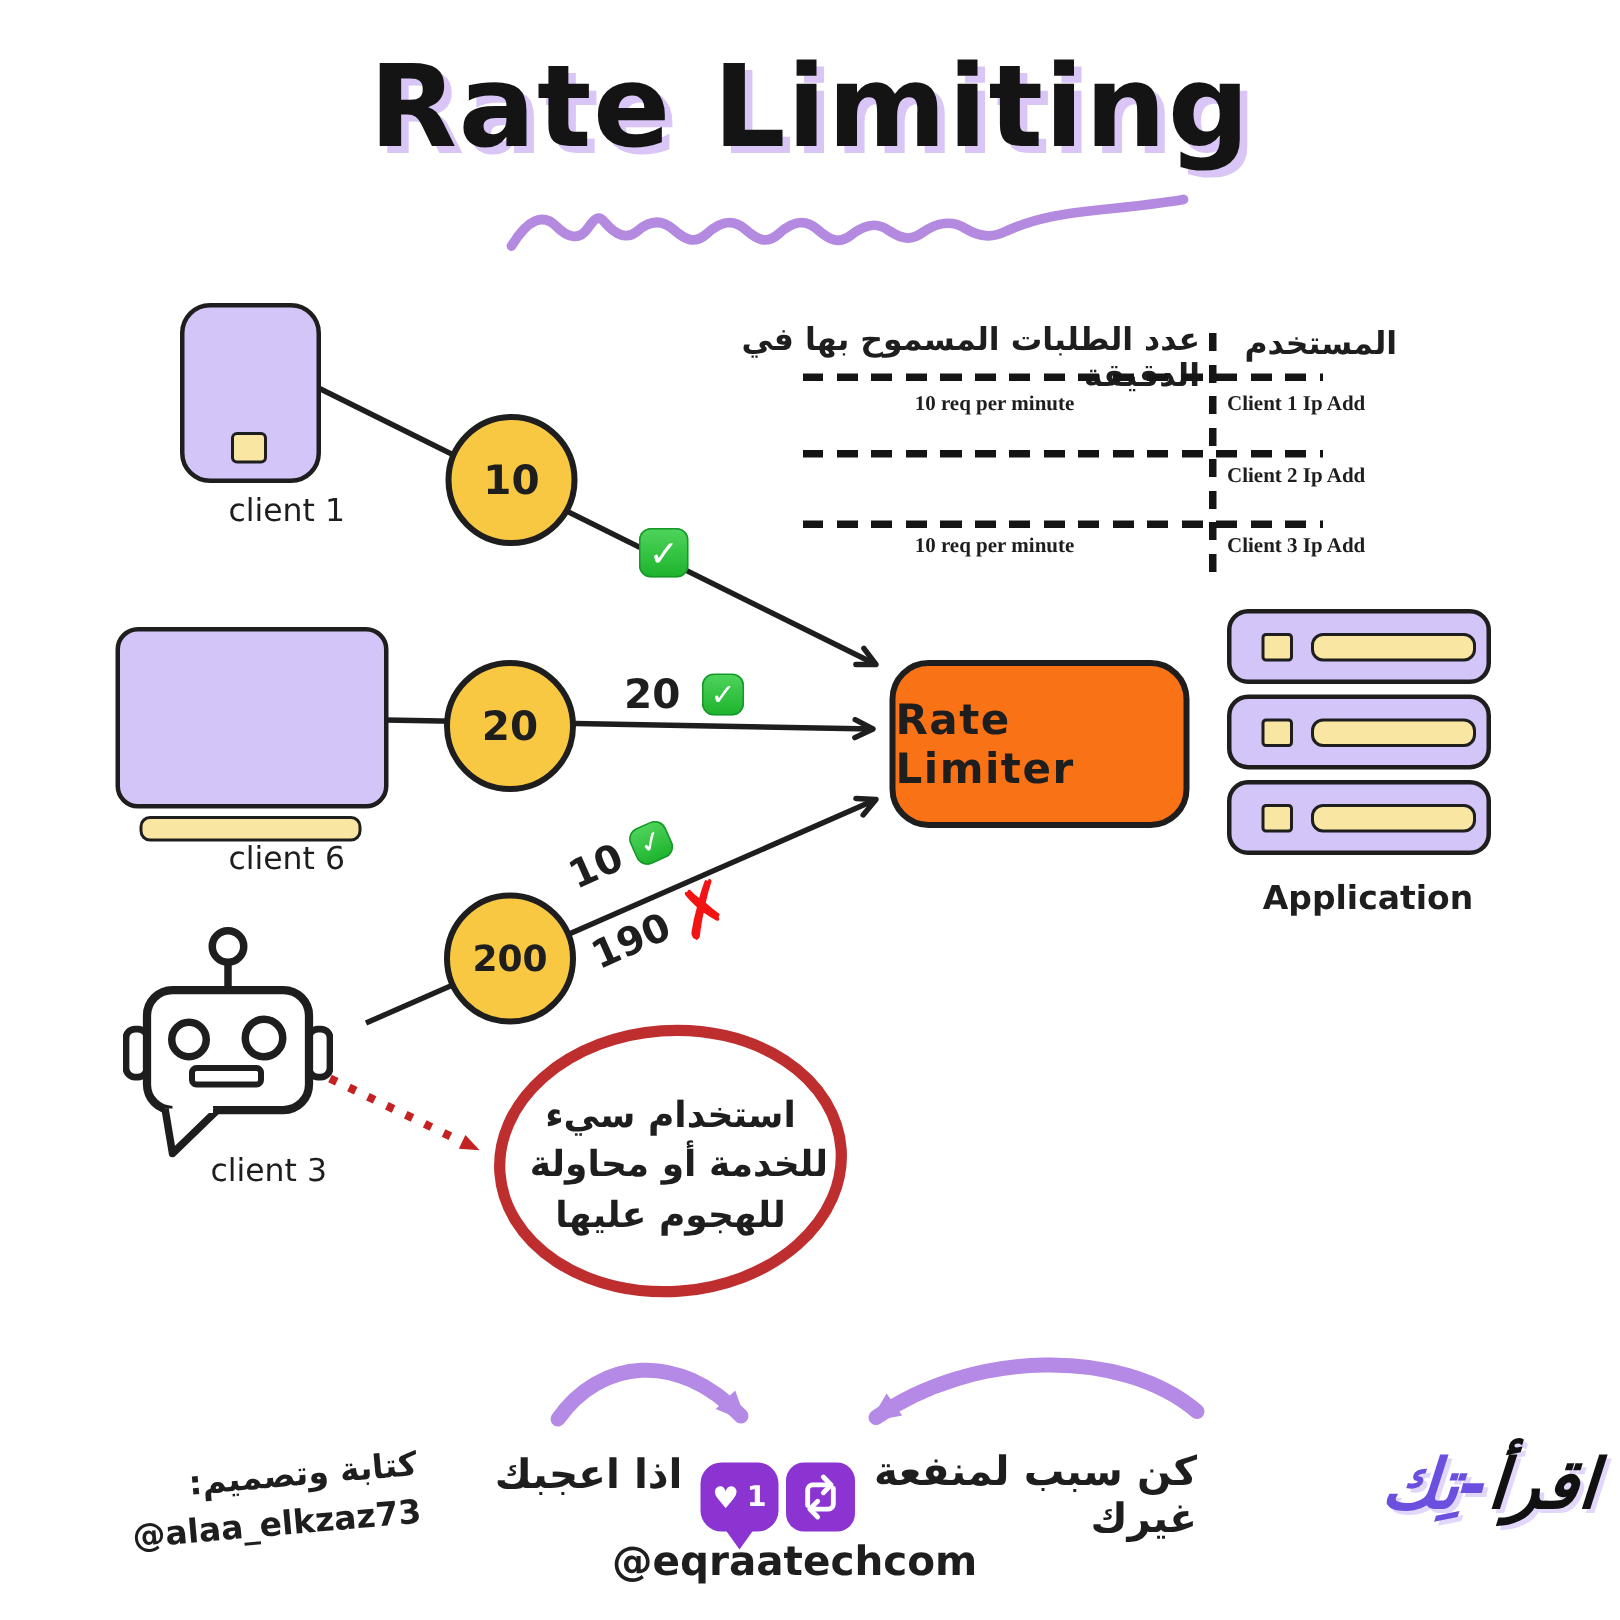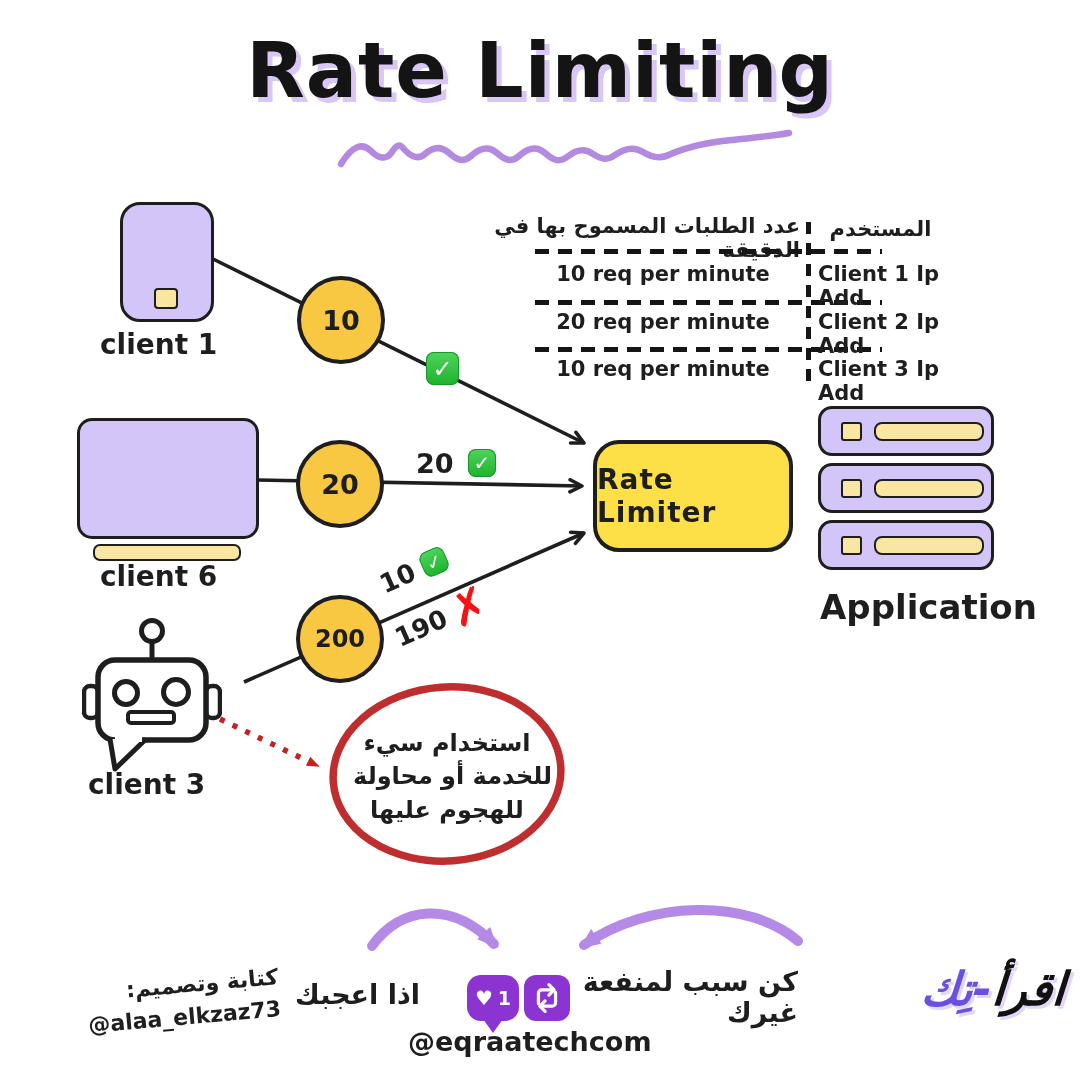"10 req per minute" .tbl-cell { font-family: none -> Liberation Serif, serif; font-size: 21px -> 14px }
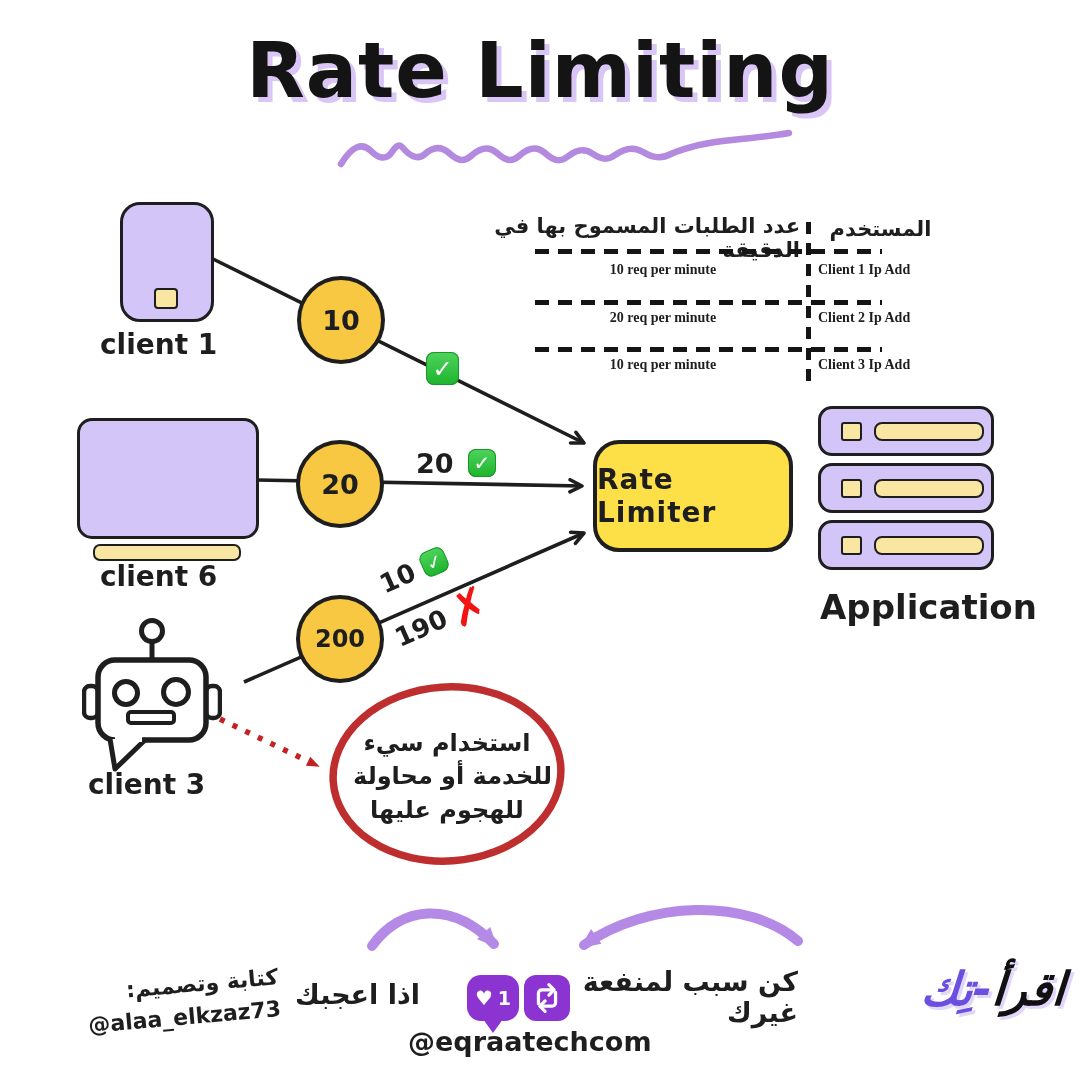"20 req per minute" div.abs { html: <div>20 req per minute</div> -> none }
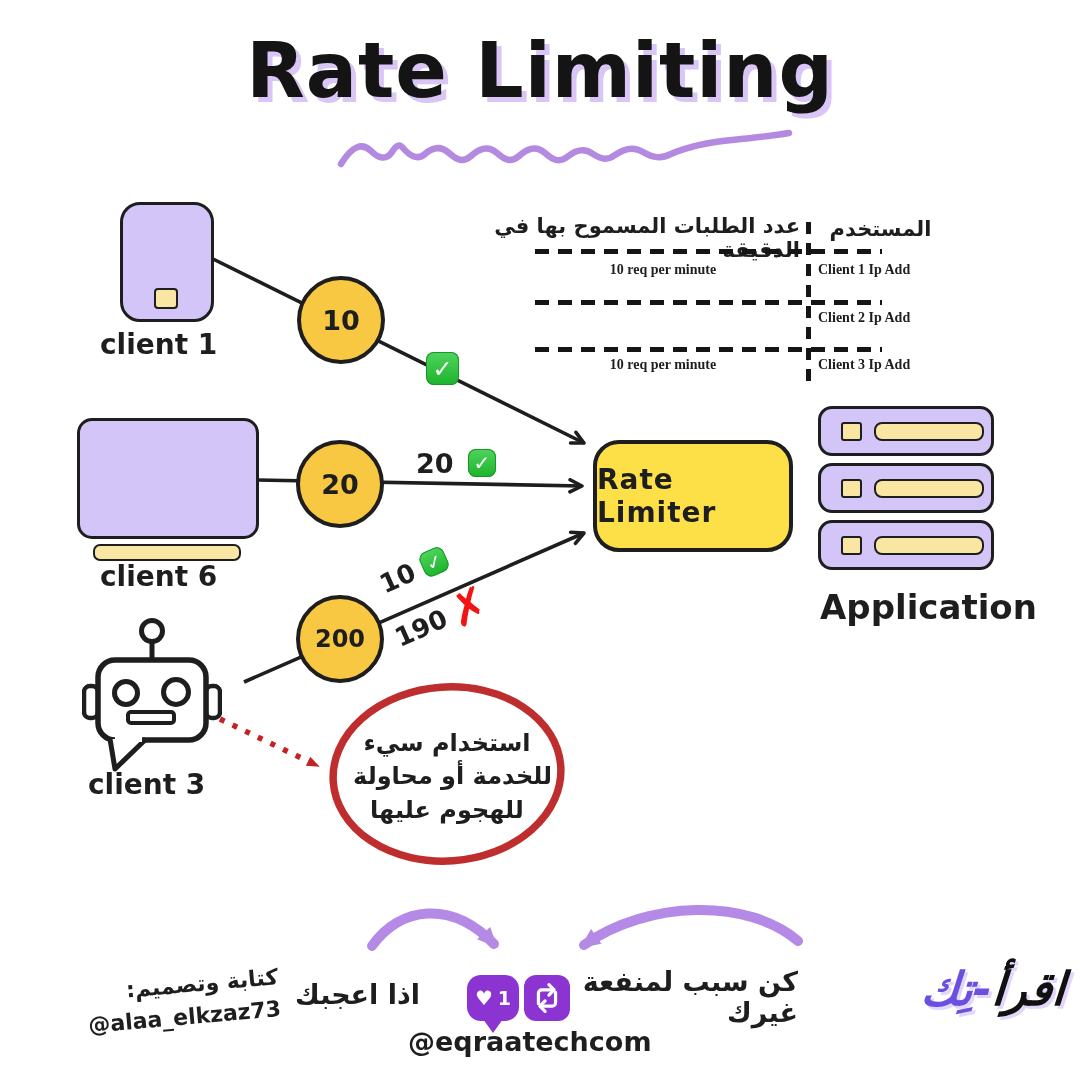"client 1" .client-label { font-size: 28px -> 21px; font-weight: bold -> normal; text-align: left -> right }
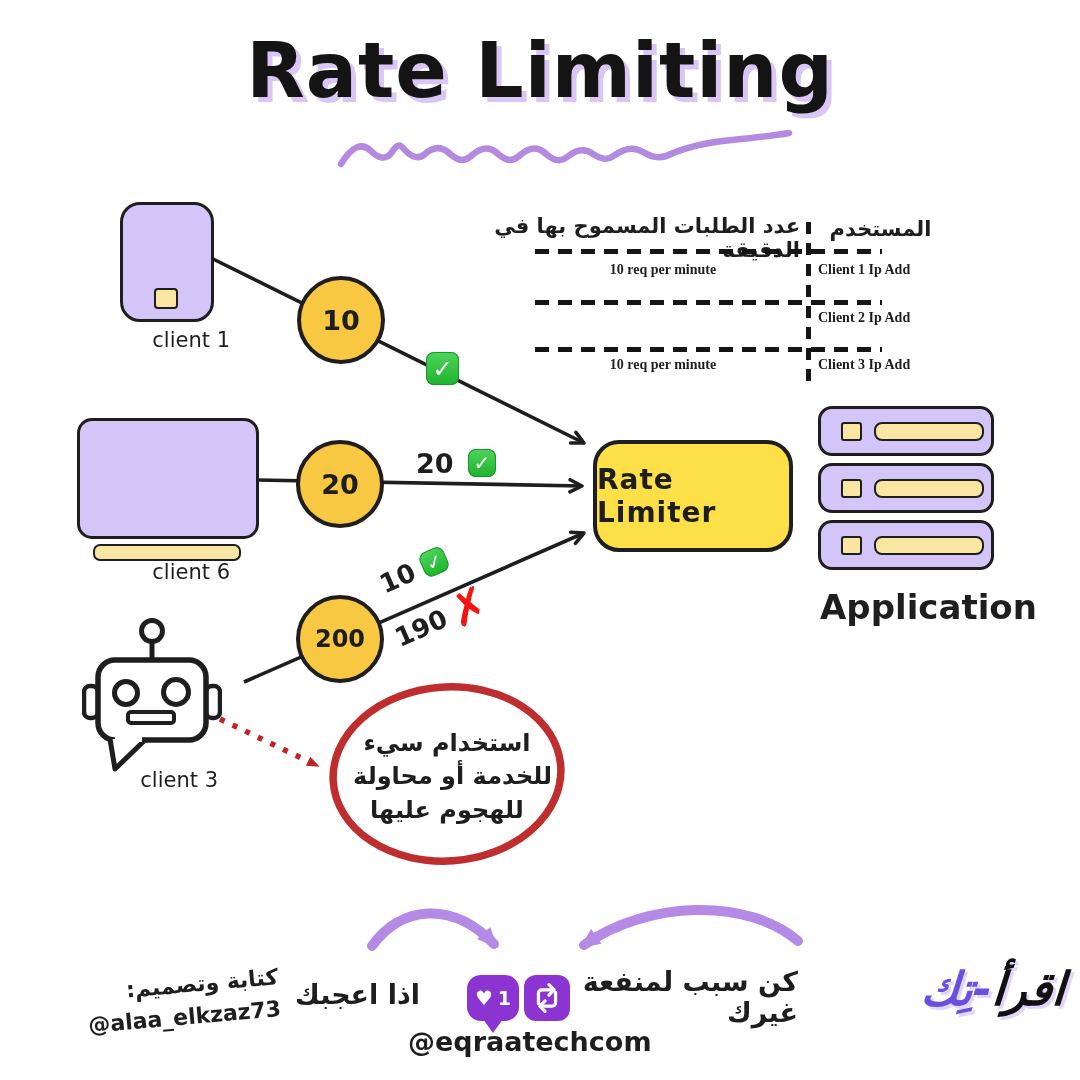"Rate Limiter" #rate-limiter { background: #fde047 -> #f97316 }
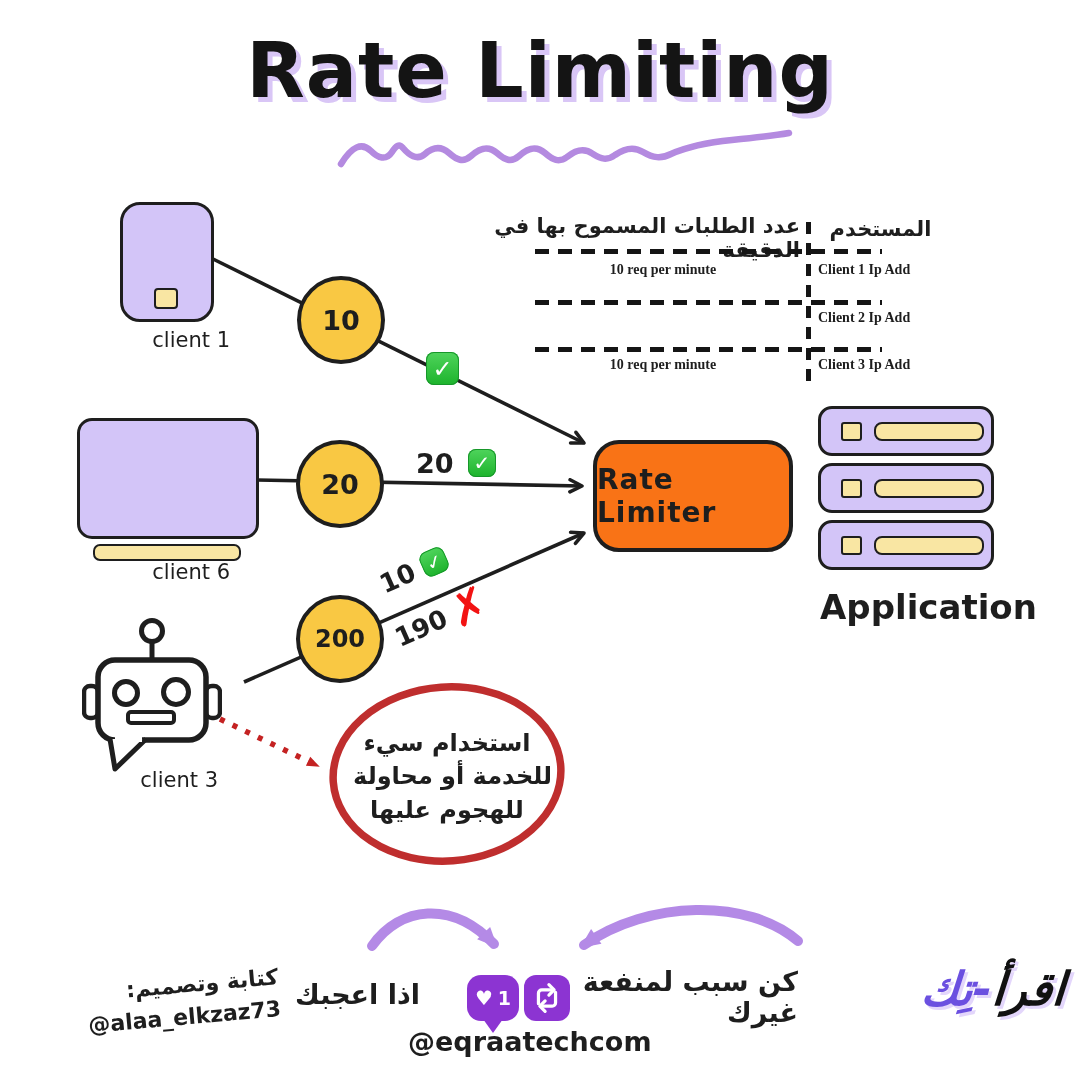"Application" #app-label { font-size: 34px -> 22px }
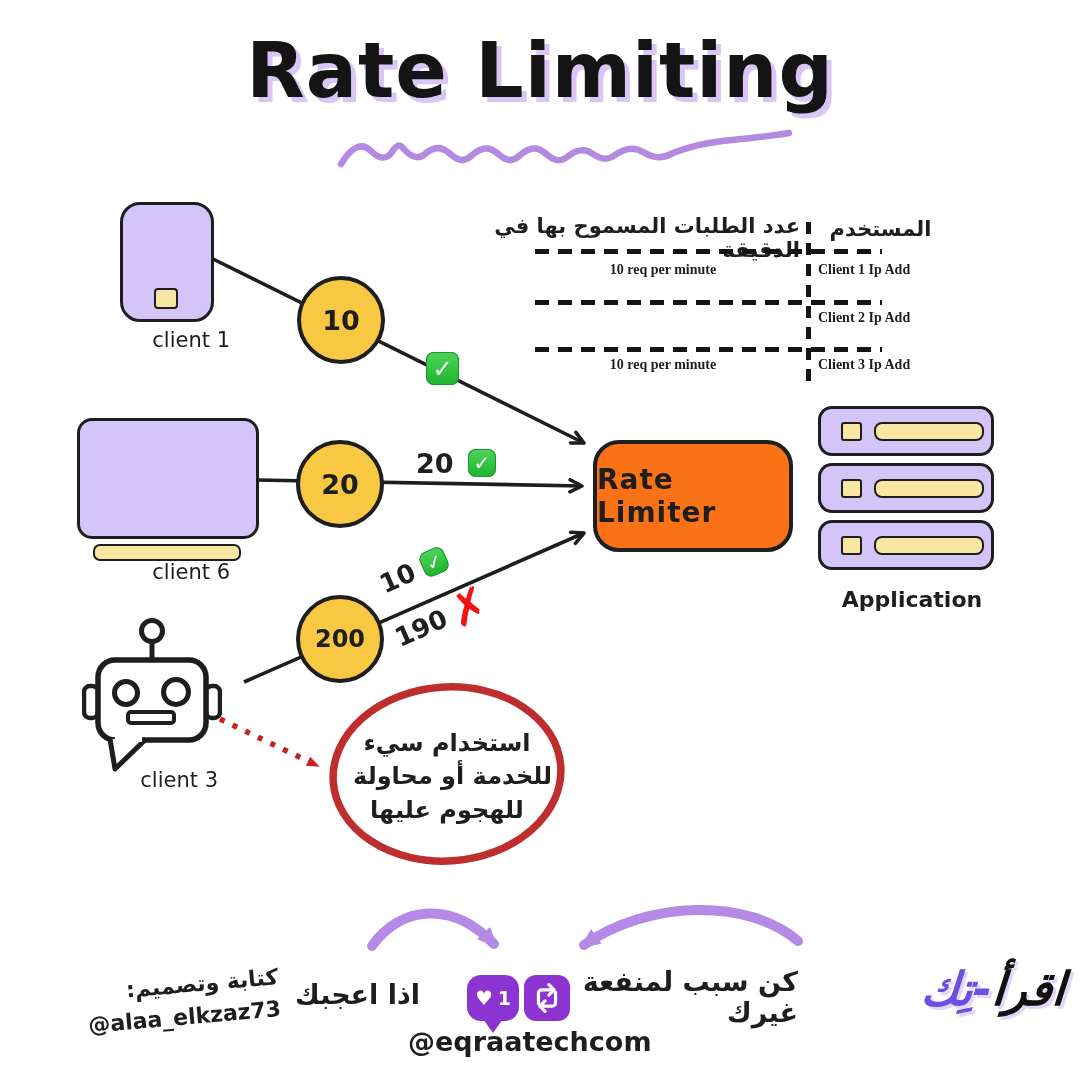"اذا اعجبك" #like-prompt { margin-top: 11px -> none; text-align: left -> right }
